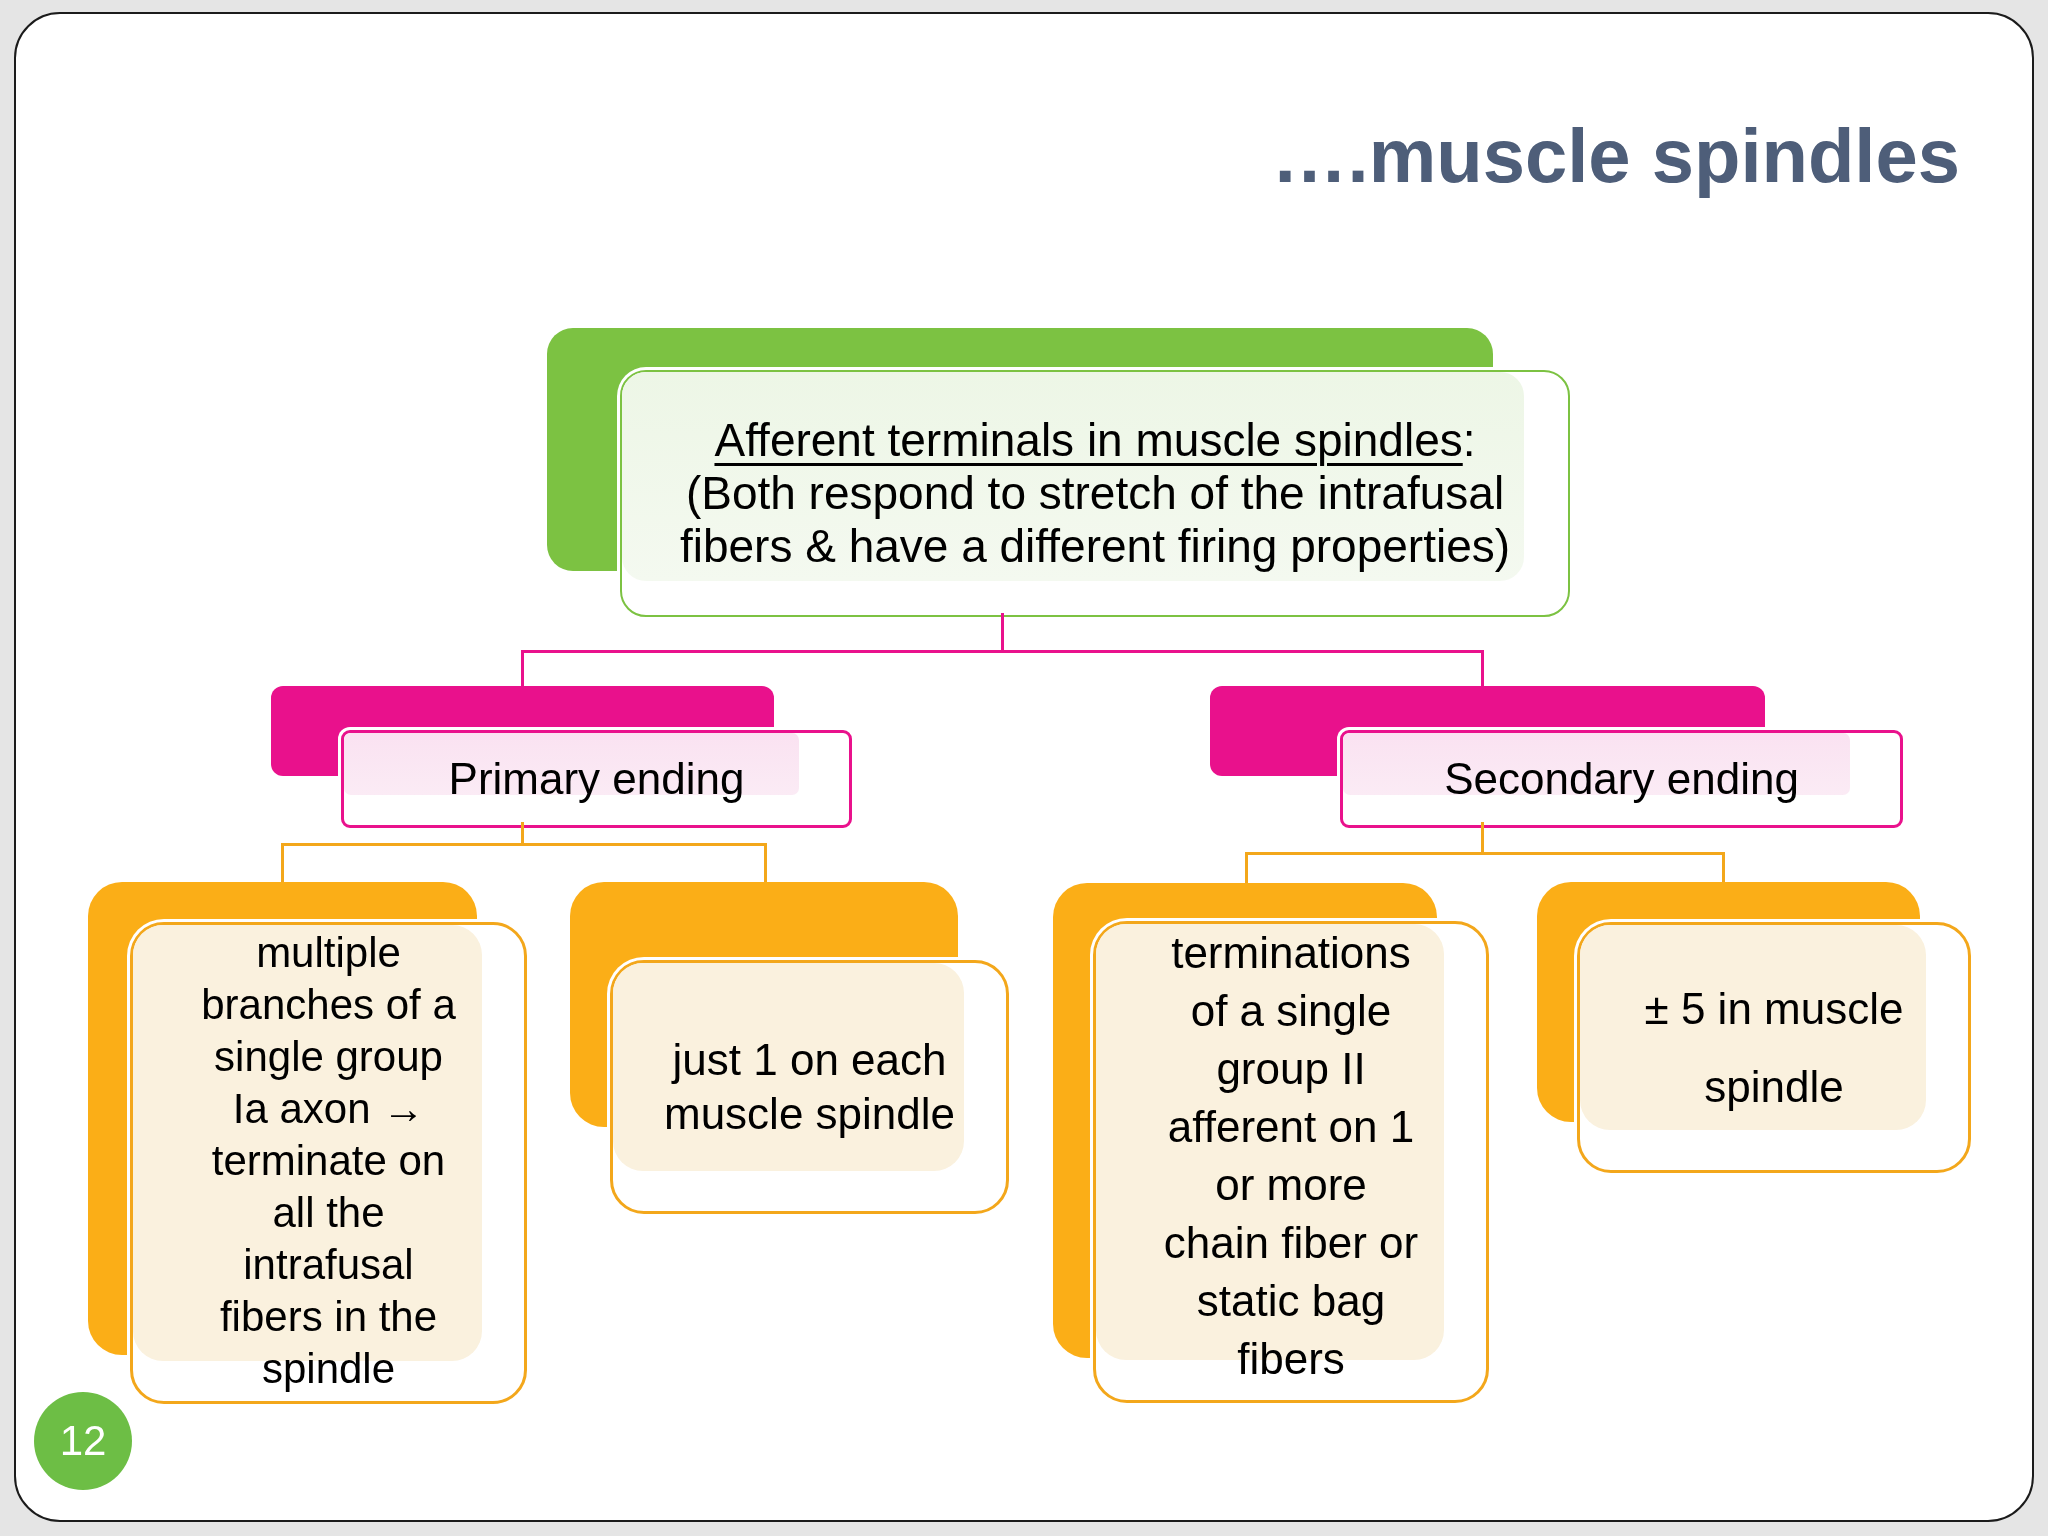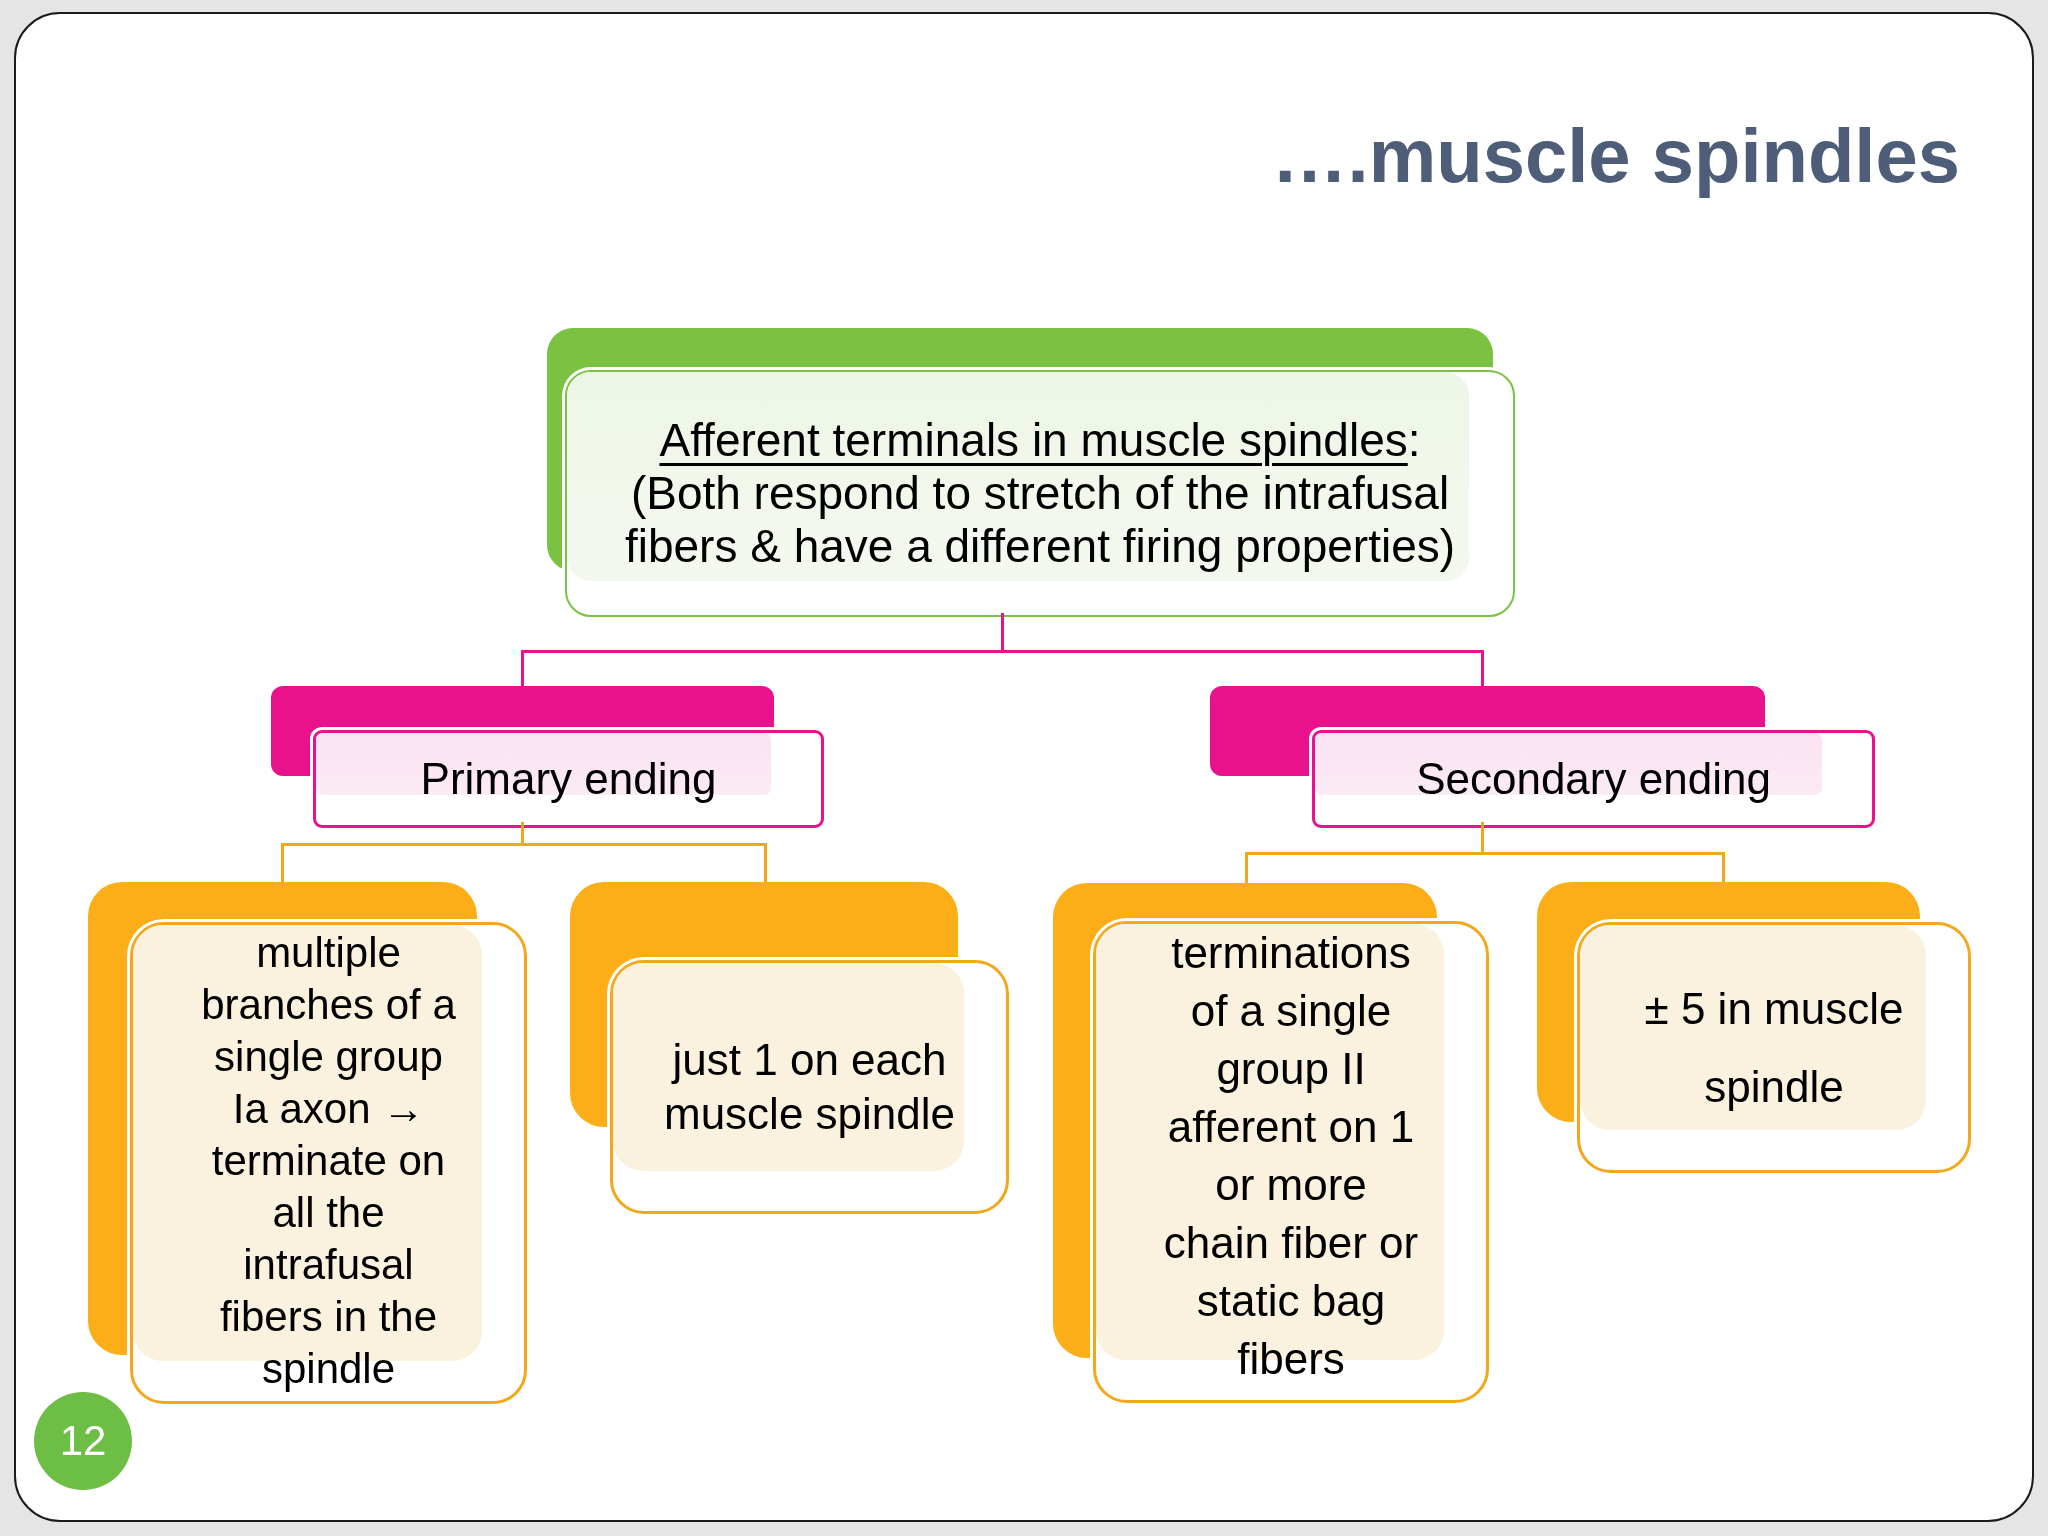"Afferent terminals in muscle spindles:" .g-front { left: 565px -> 620px }
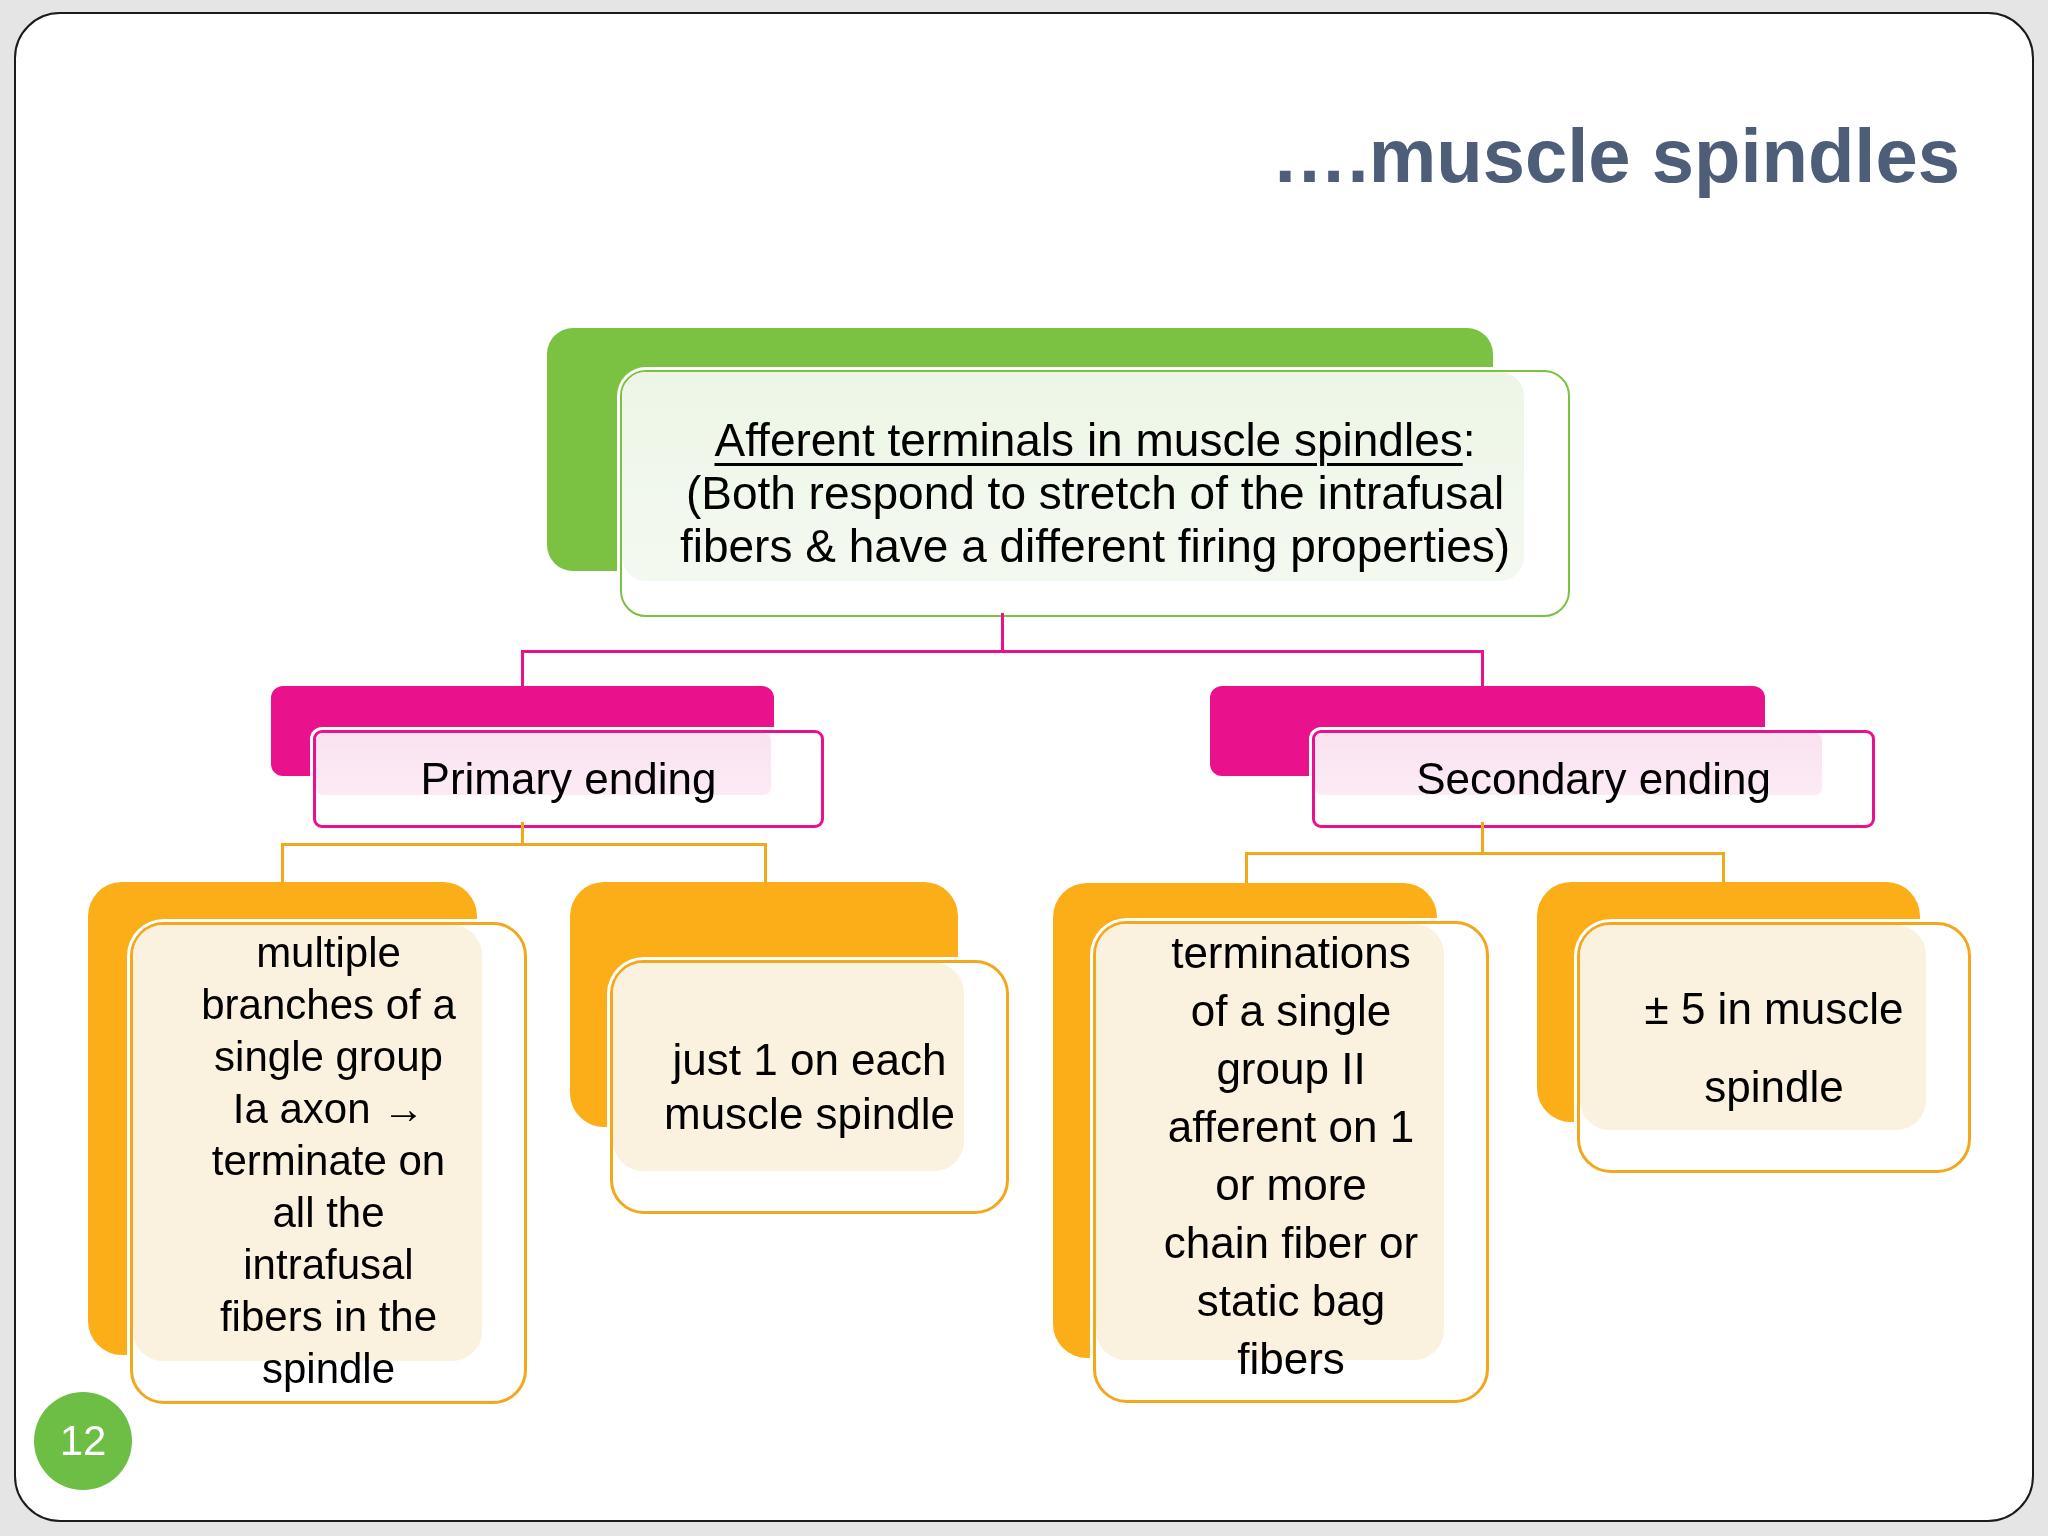"Primary ending" .pink-front { margin-left: none -> 28px }
